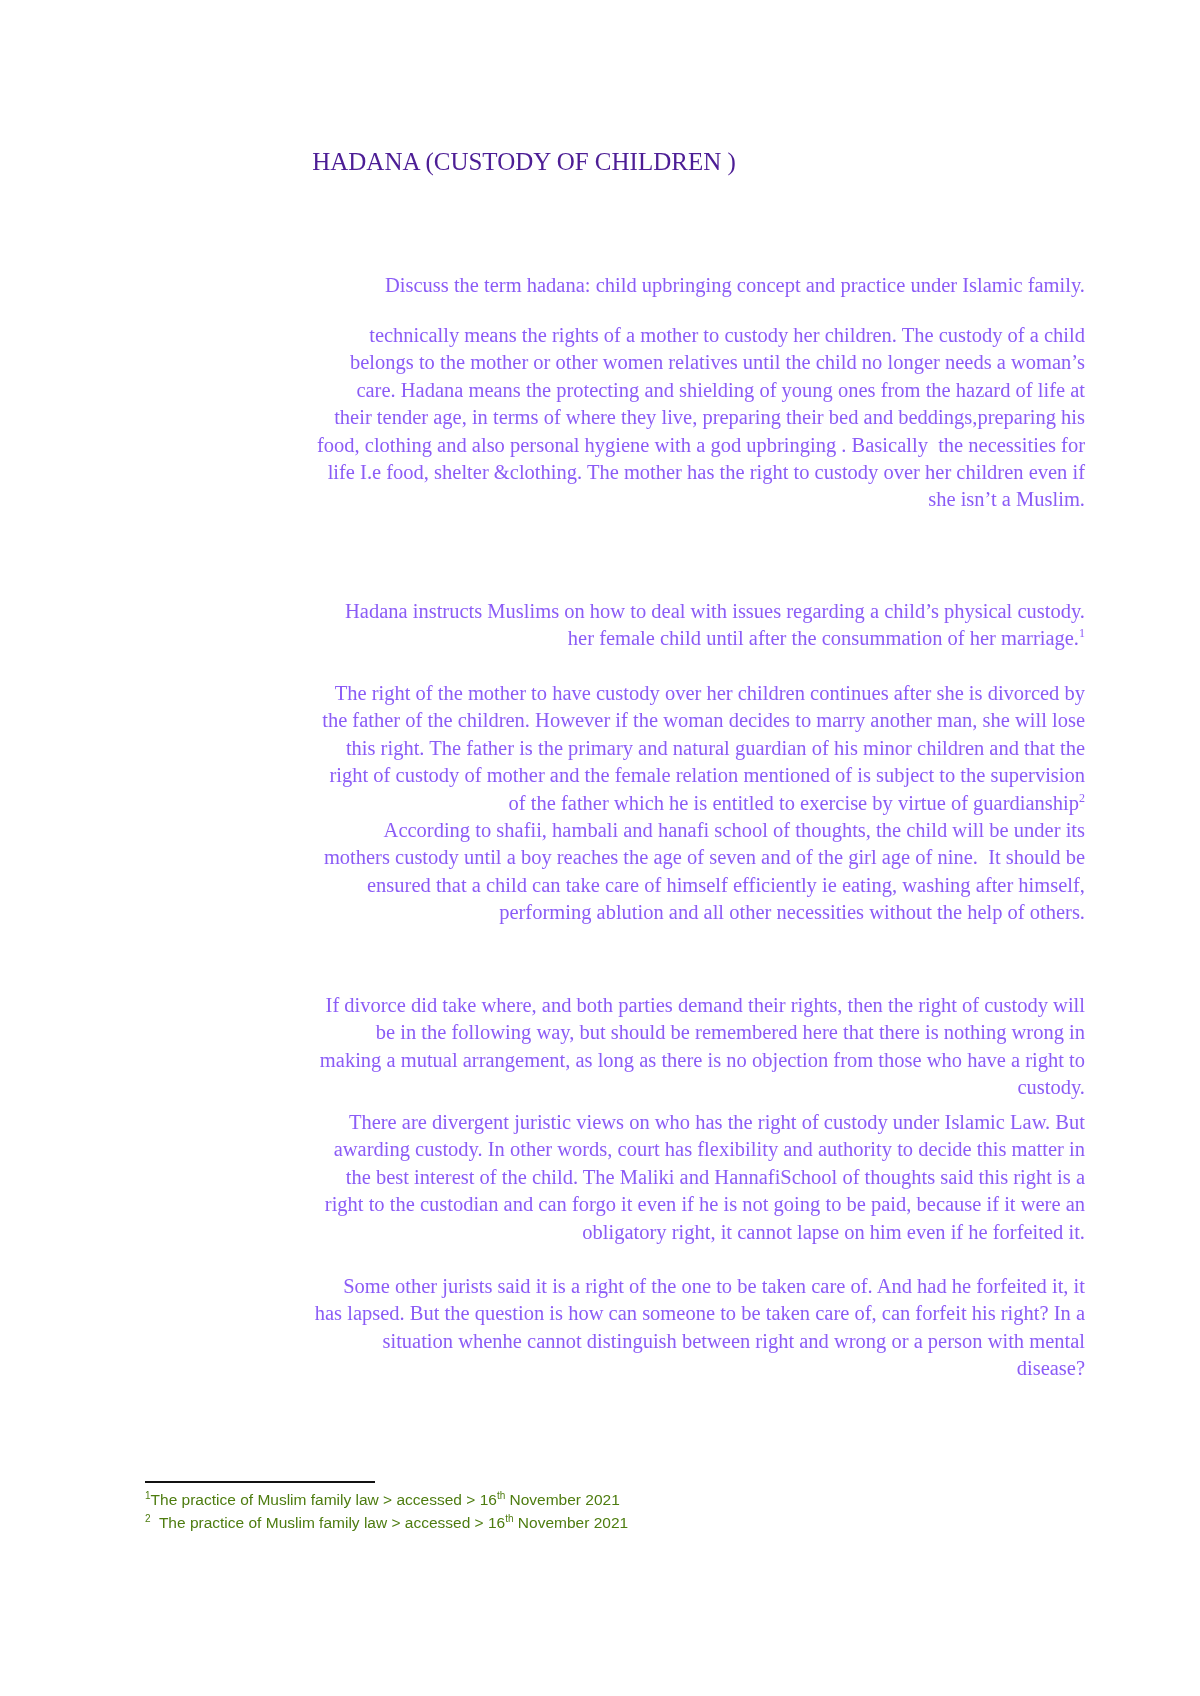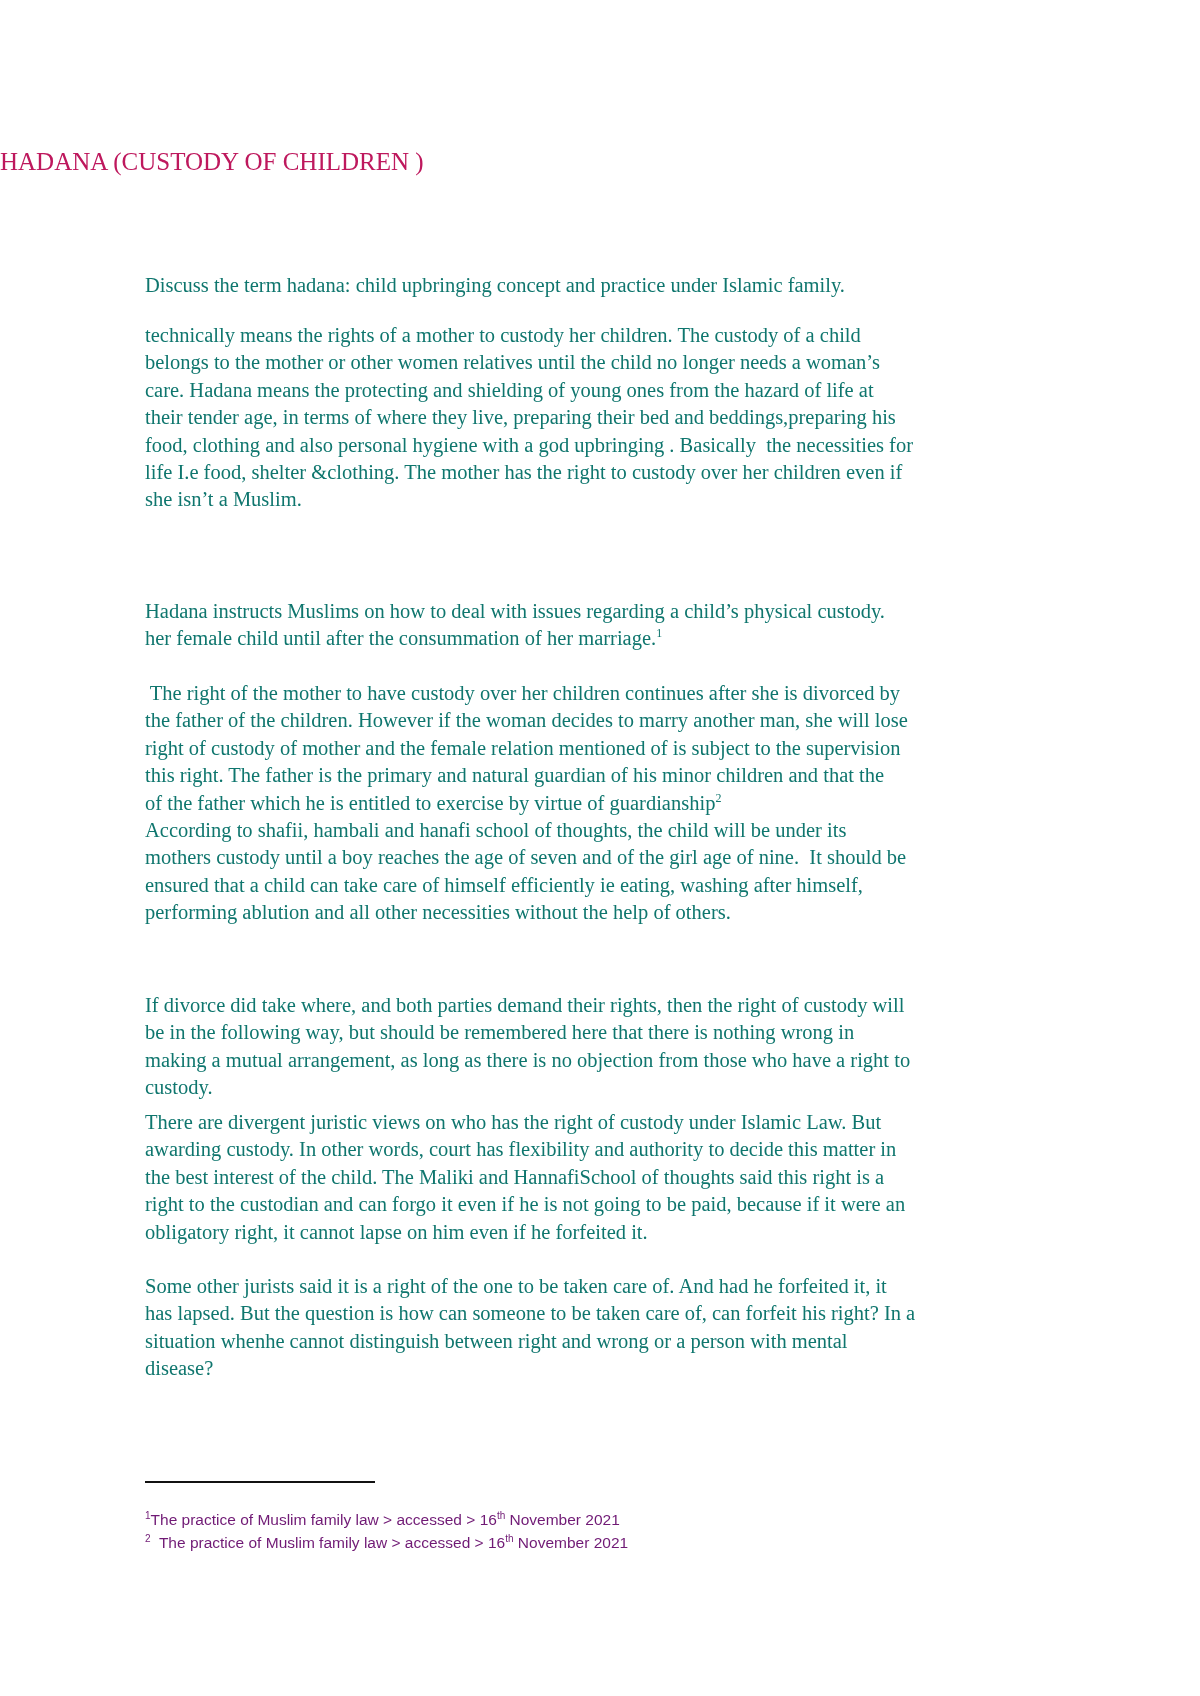"HADANA (CUSTODY OF CHILDREN )" .title { color: #be185d -> #4c1d95; text-align: none -> center }
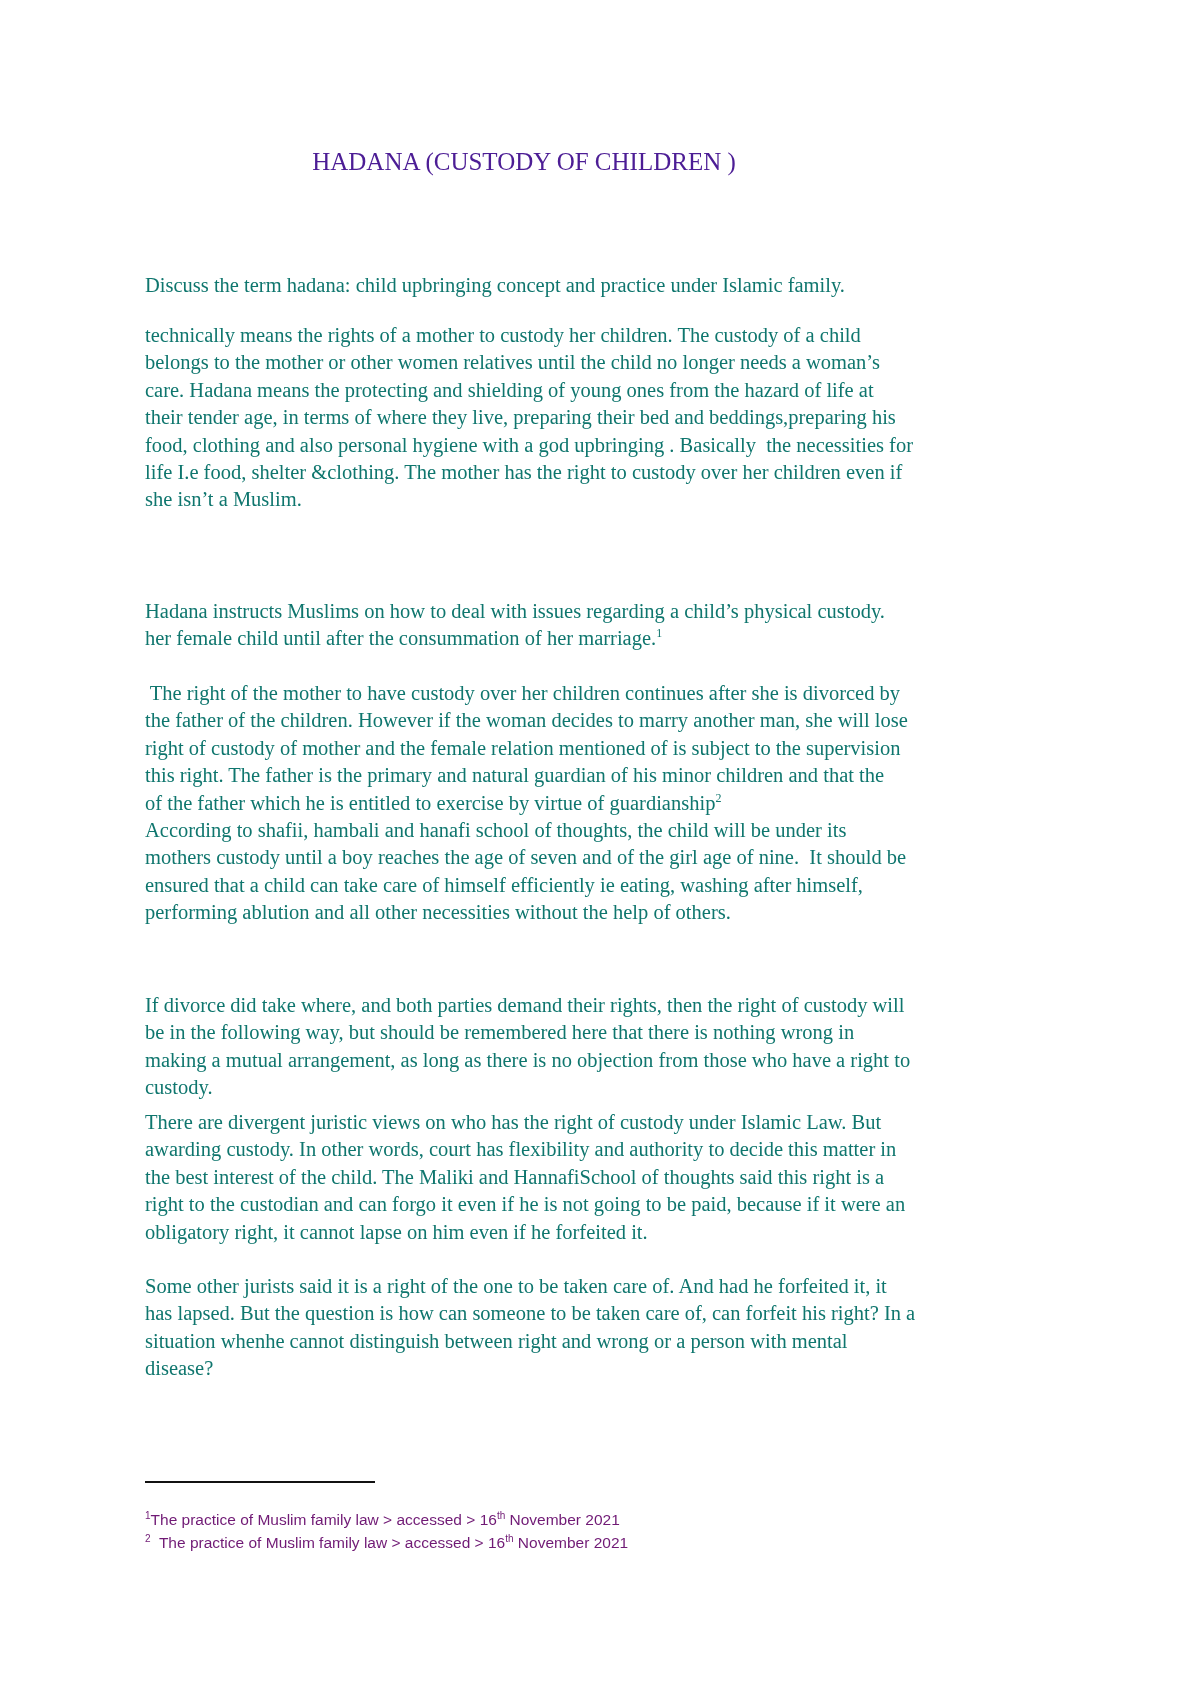"Discuss the term hadana: child" .block { color: #0f766e -> #8b5cf6; text-align: none -> right }
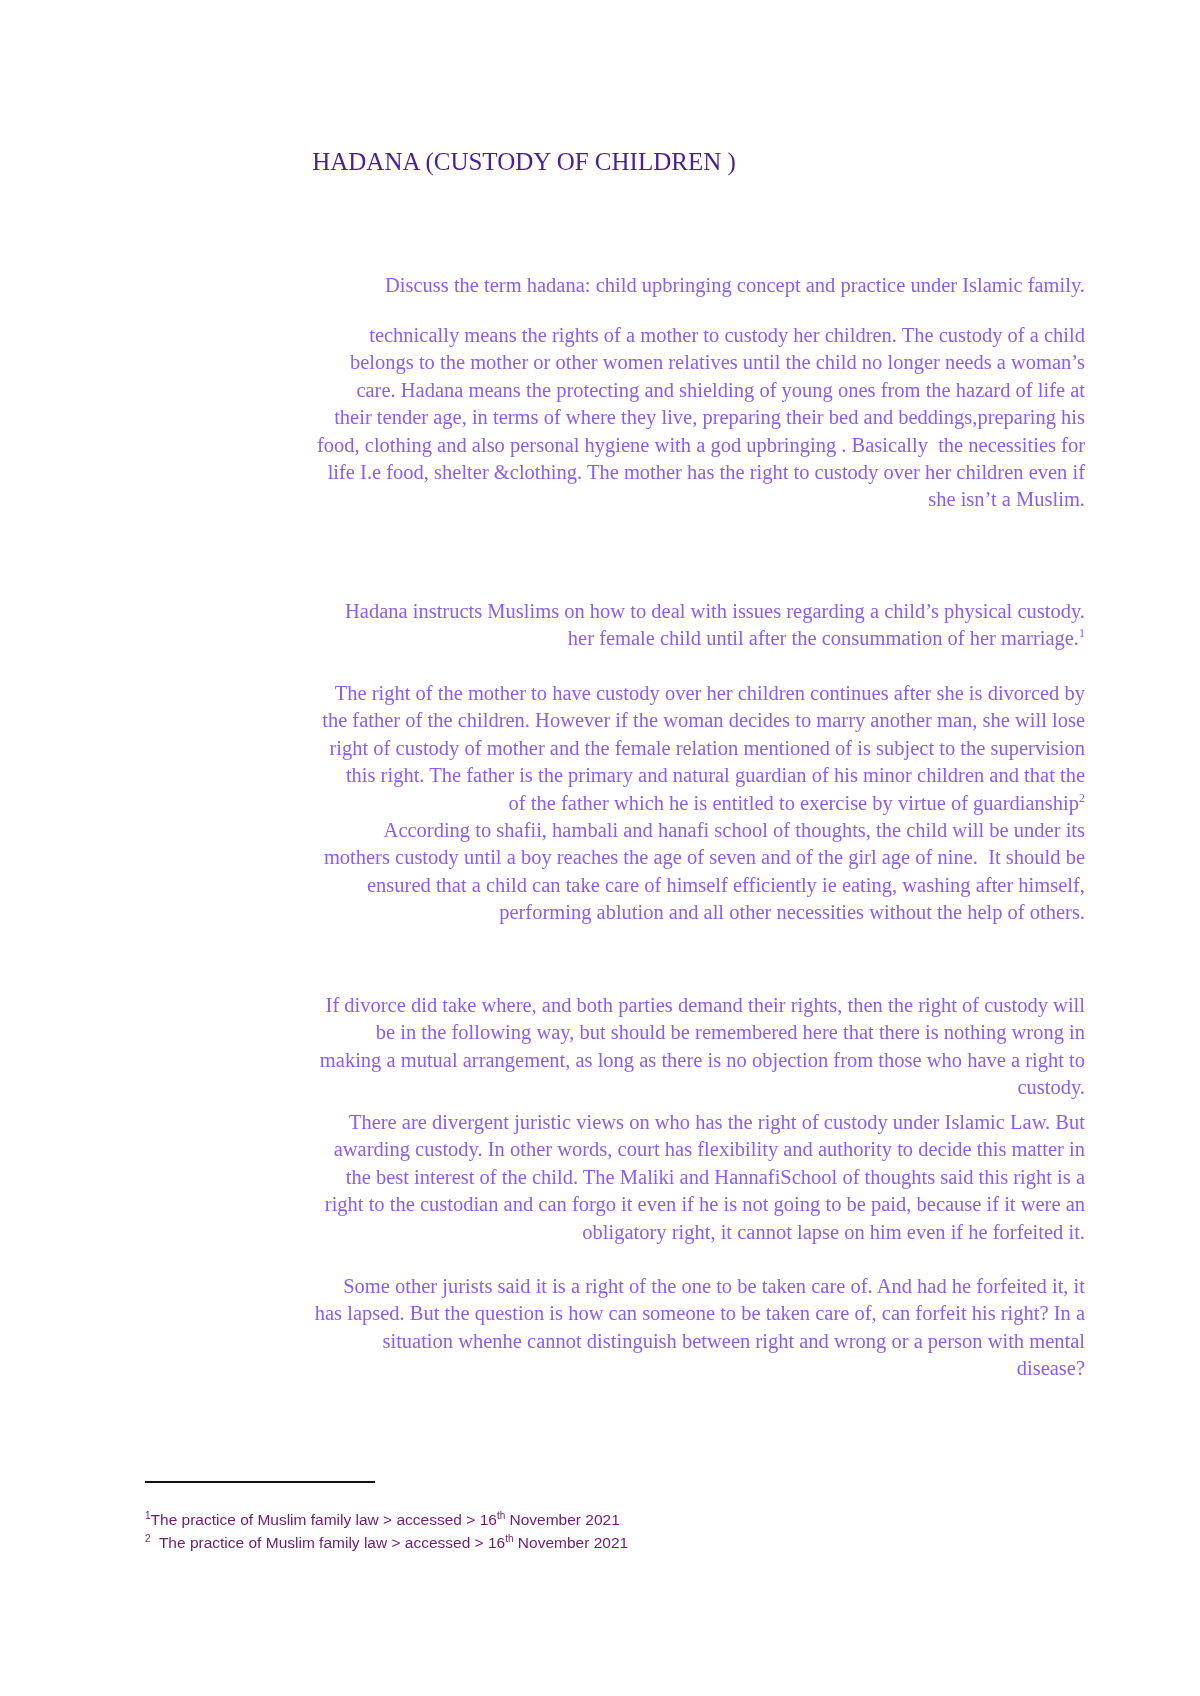"right of custody of mother" span.line { order: before "this right. The father is" -> after "this right. The father is" }
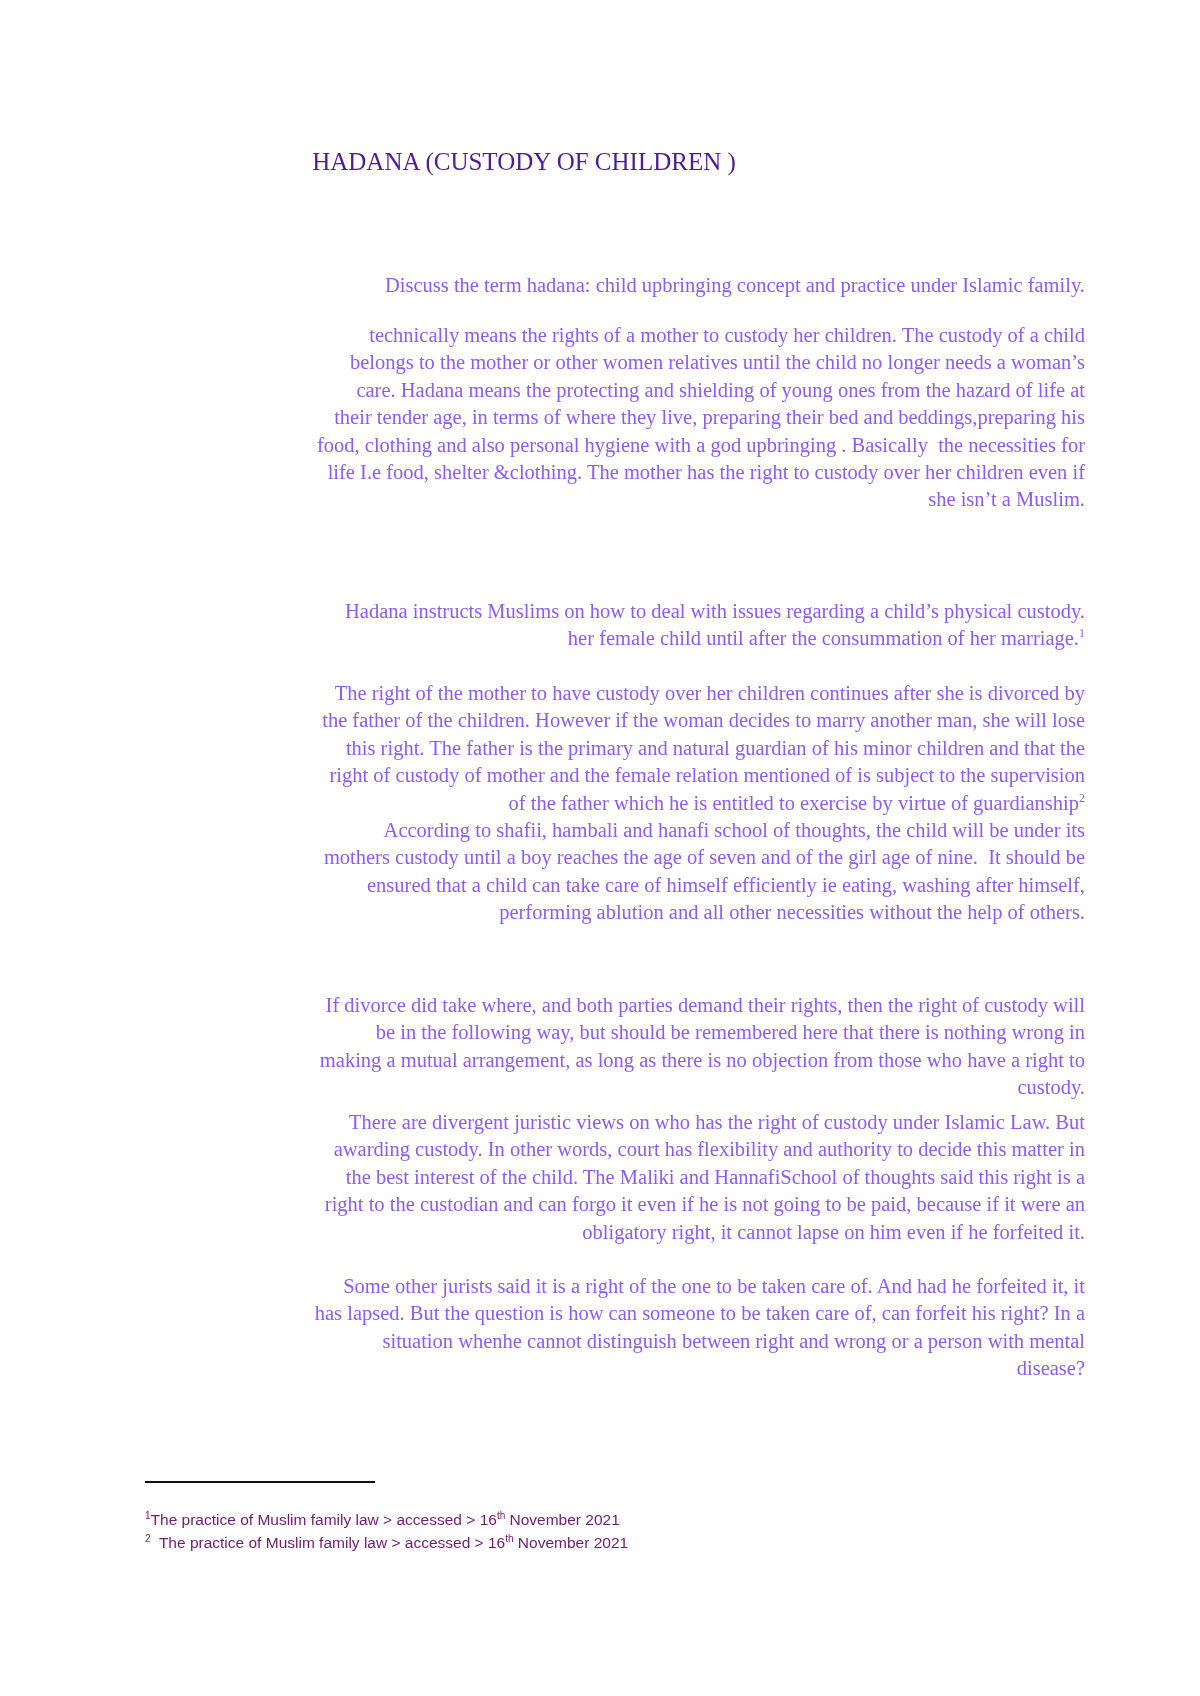"1The practice of Muslim family" .footnotes { color: #701a75 -> #4d7c0f; margin-top: 20px -> none }
